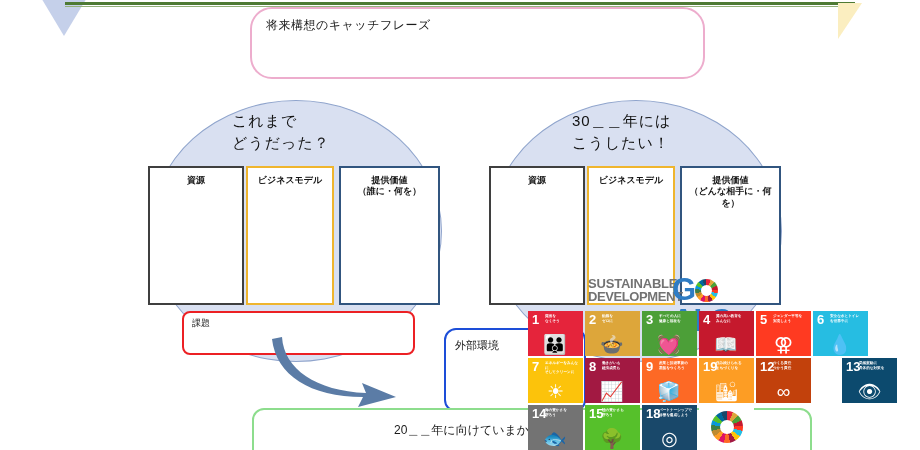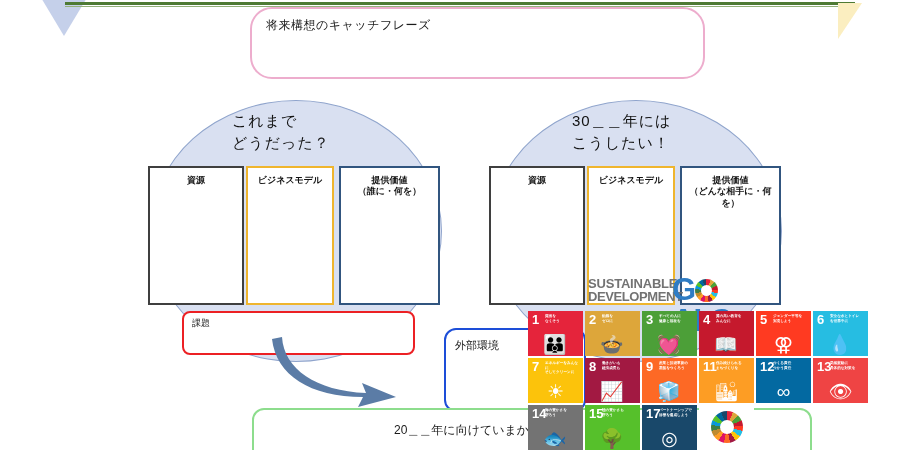"11" div.num { text: 11 -> 19 }
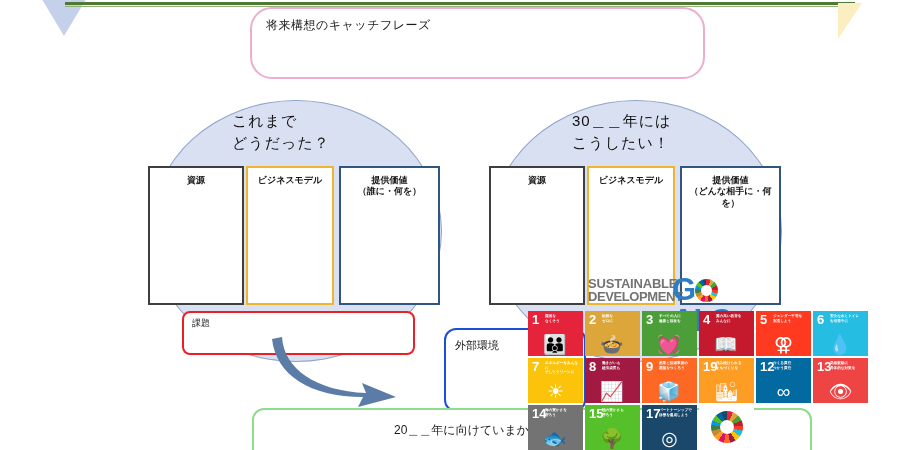"12" div.sdgcell { background: #0369a1 -> #c2410c }
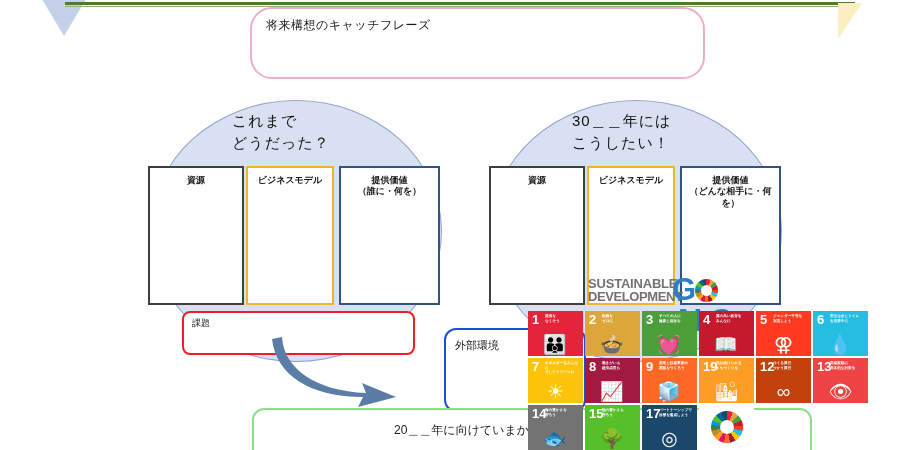"13" div.sdgcell { background: #ef4444 -> #0c4a6e; margin-left: none -> 29px }
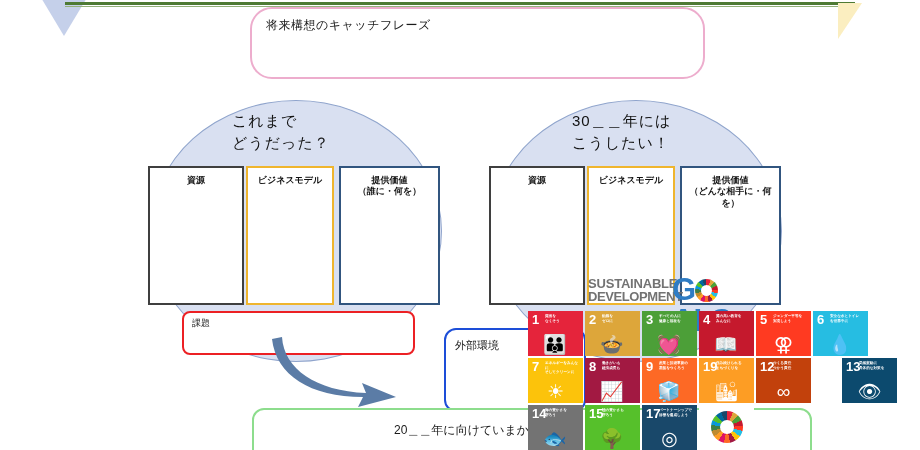"17" div.num { text: 17 -> 18 }
